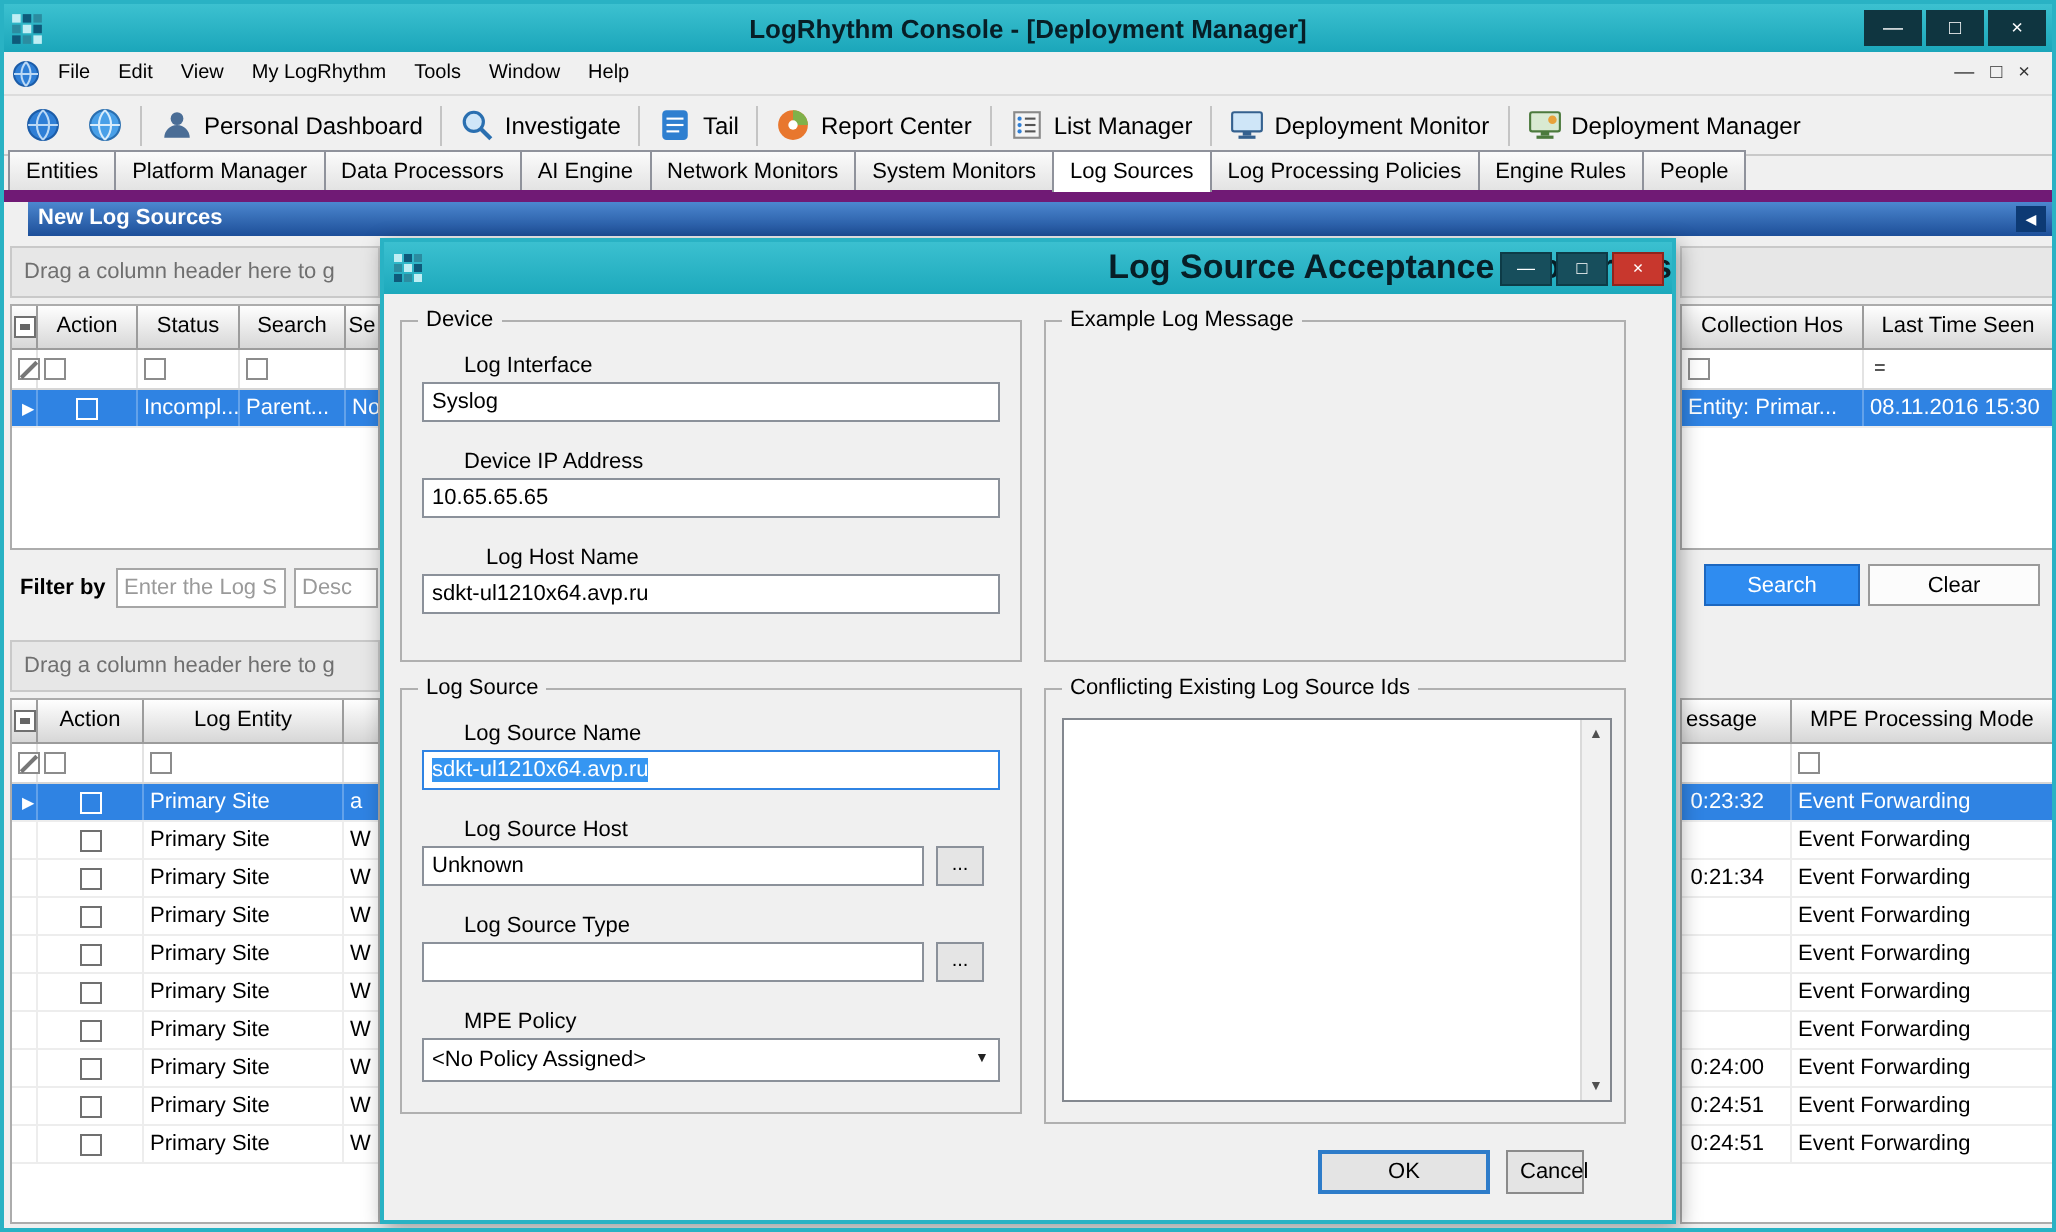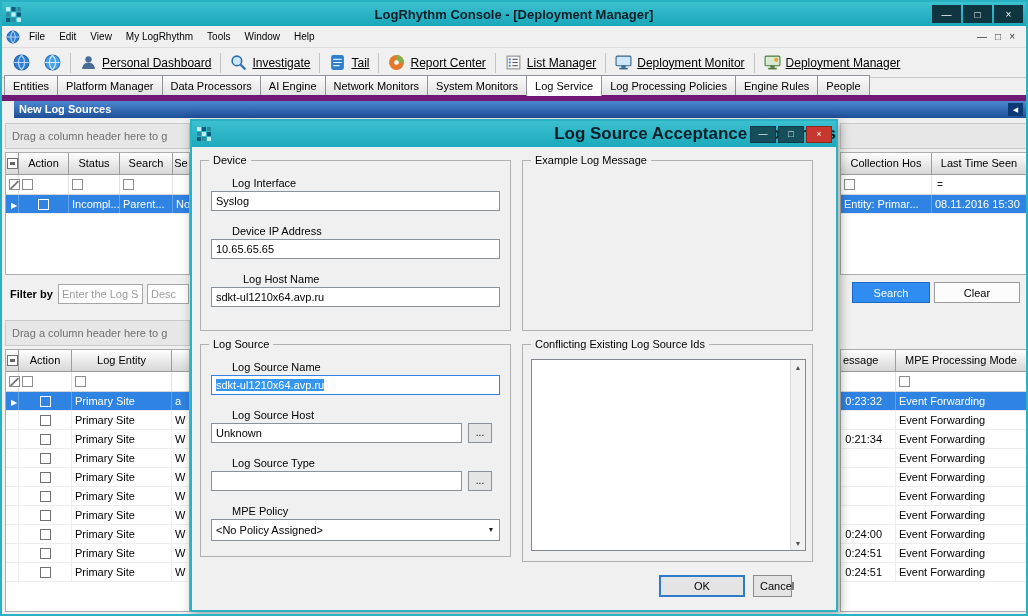"Personal Dashboard" .toolbtn { text-decoration: underline -> none }
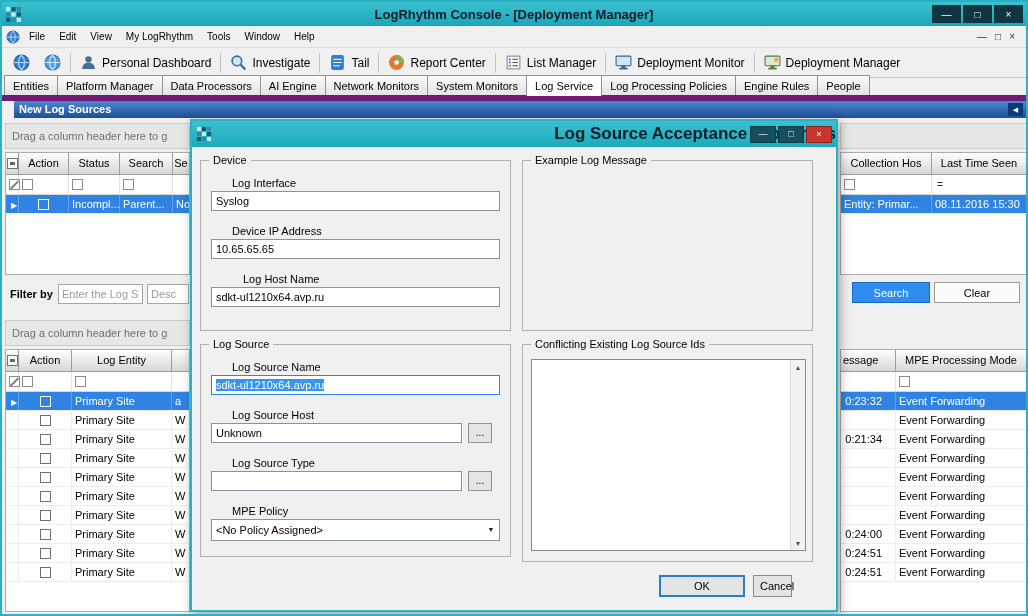"Log Service" span.tab { text: Service -> Sources }
